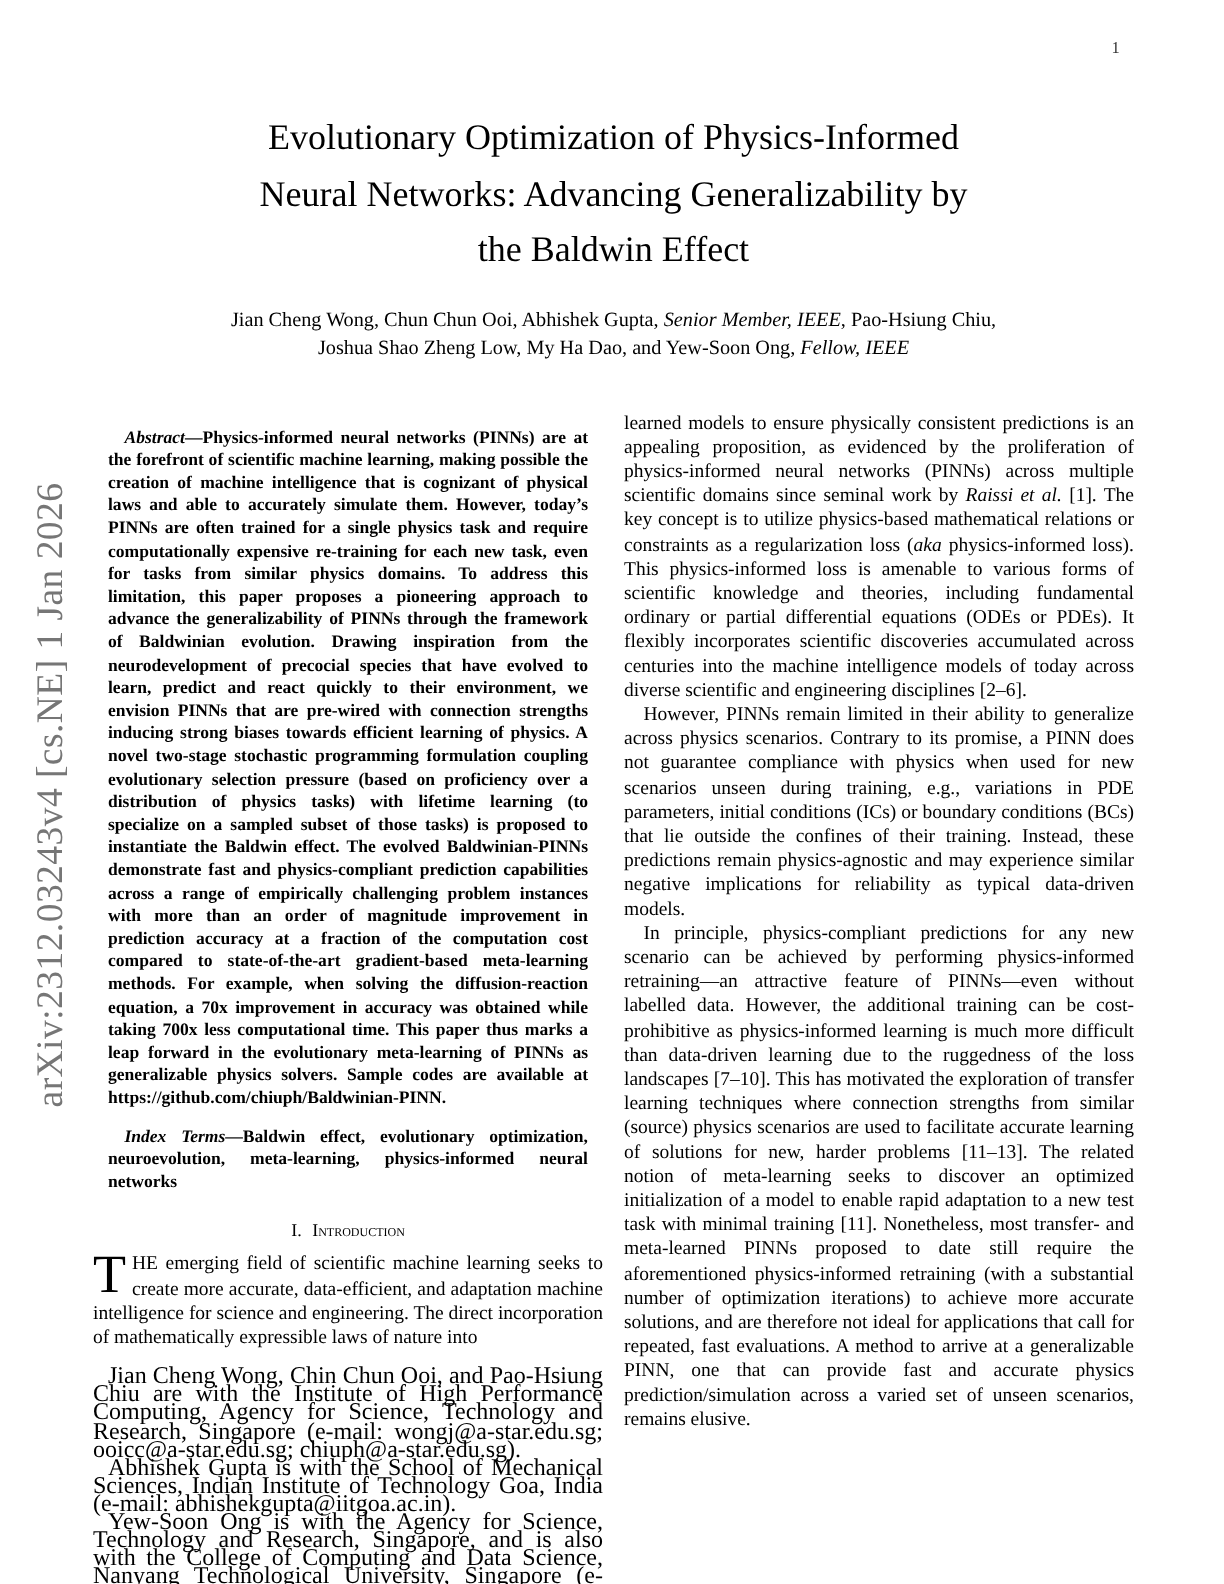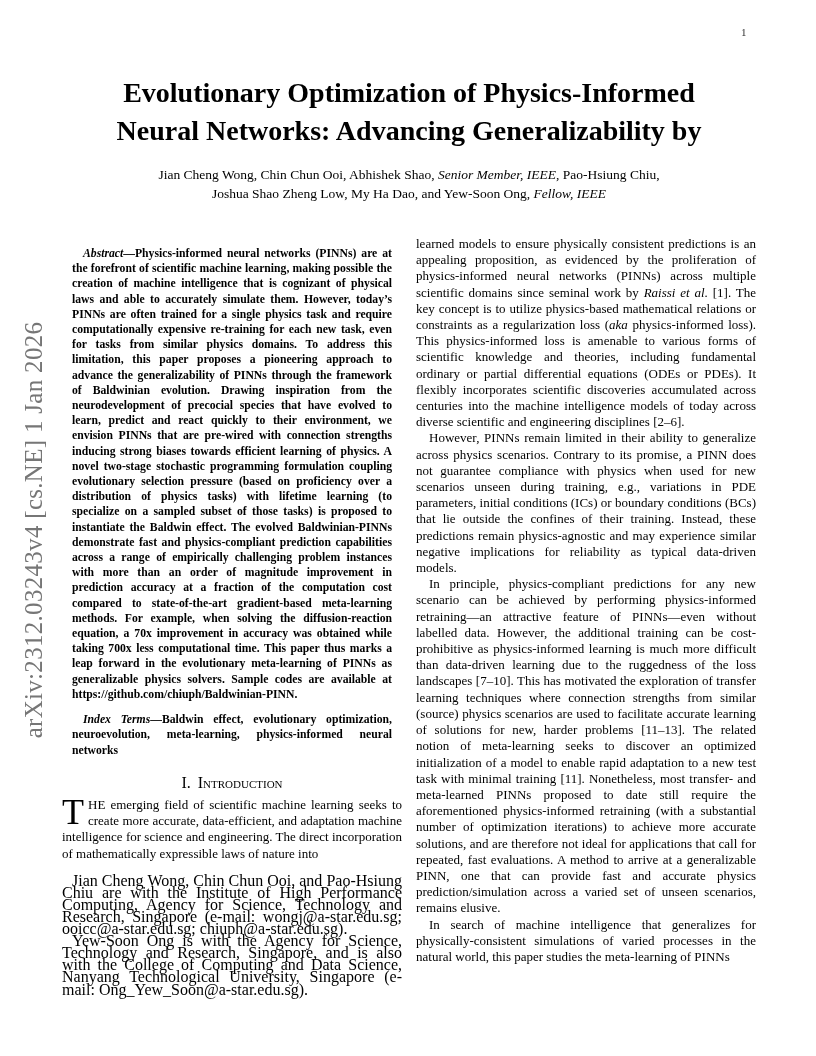"Evolutionary Optimization of" .paper-title { font-size: 28px -> 24px; font-weight: bold -> normal }
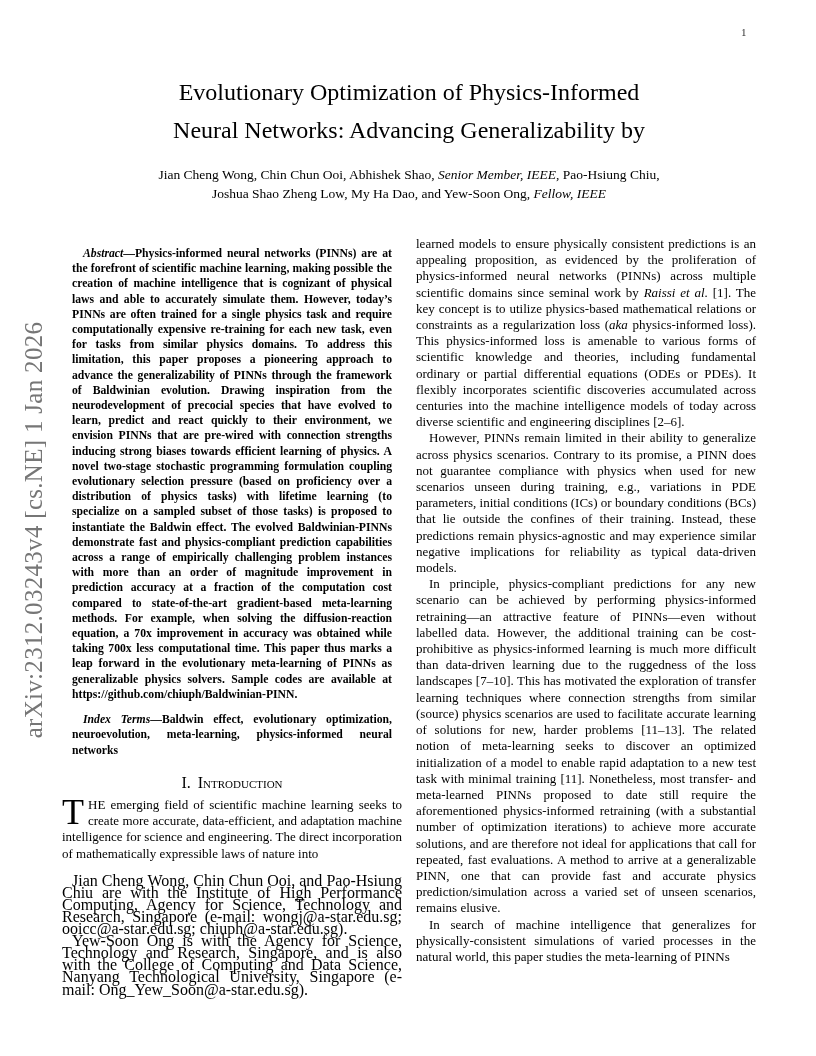"the Baldwin Effect" span { html: none -> <span>the Baldwin Effect</span> }
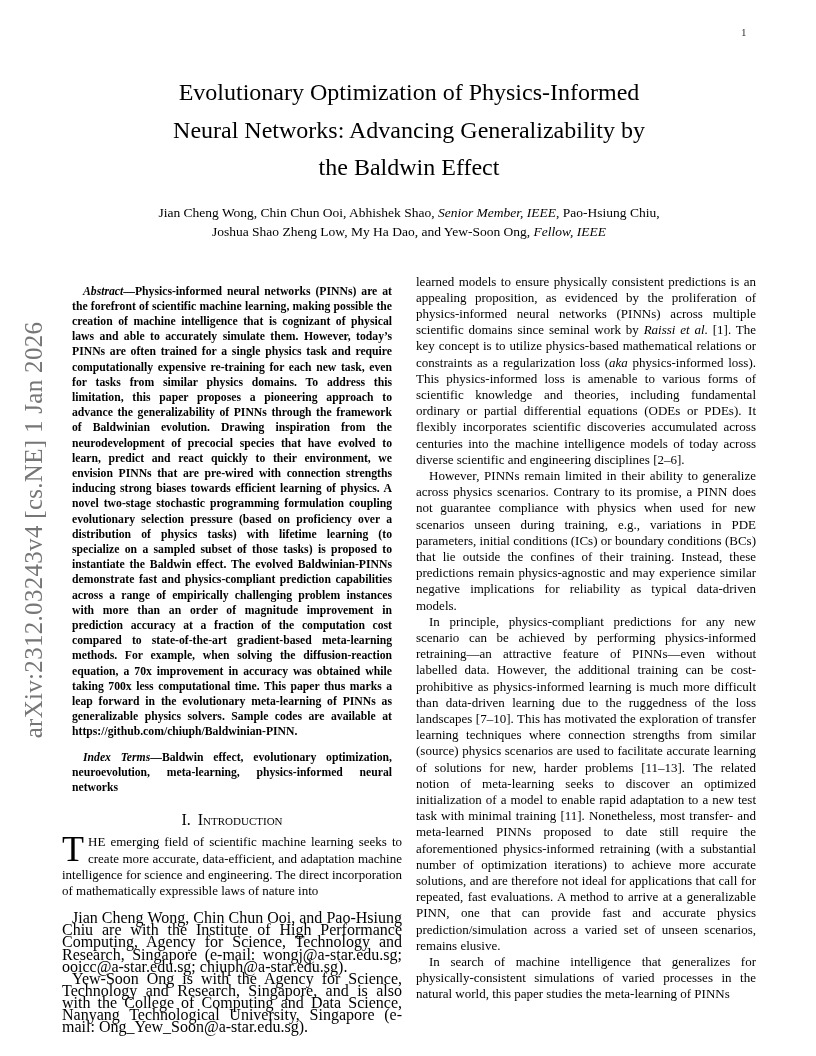"Jian Cheng Wong, Chin Chun Ooi, Abhishek" span { text: Chin Chun Ooi, Abhishek Shao -> Chun Chun Ooi, Abhishek Gupta }
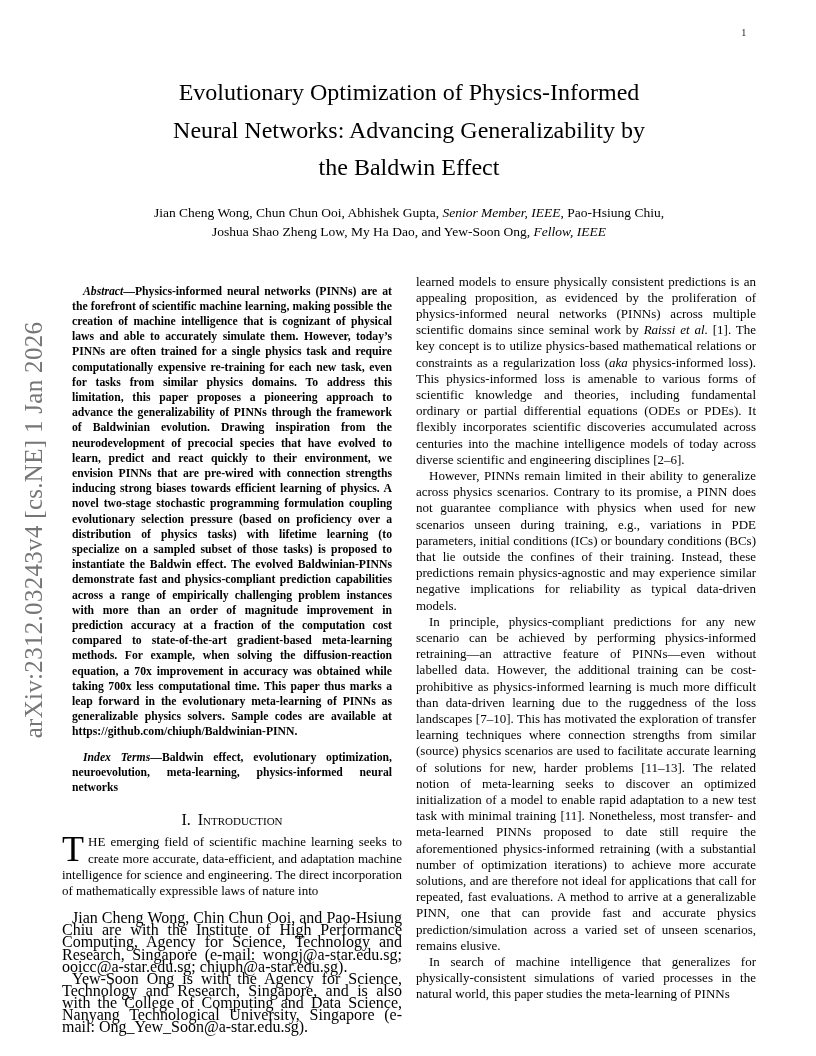"I. Introduction" .section-heading { font-size: 16px -> 12px }
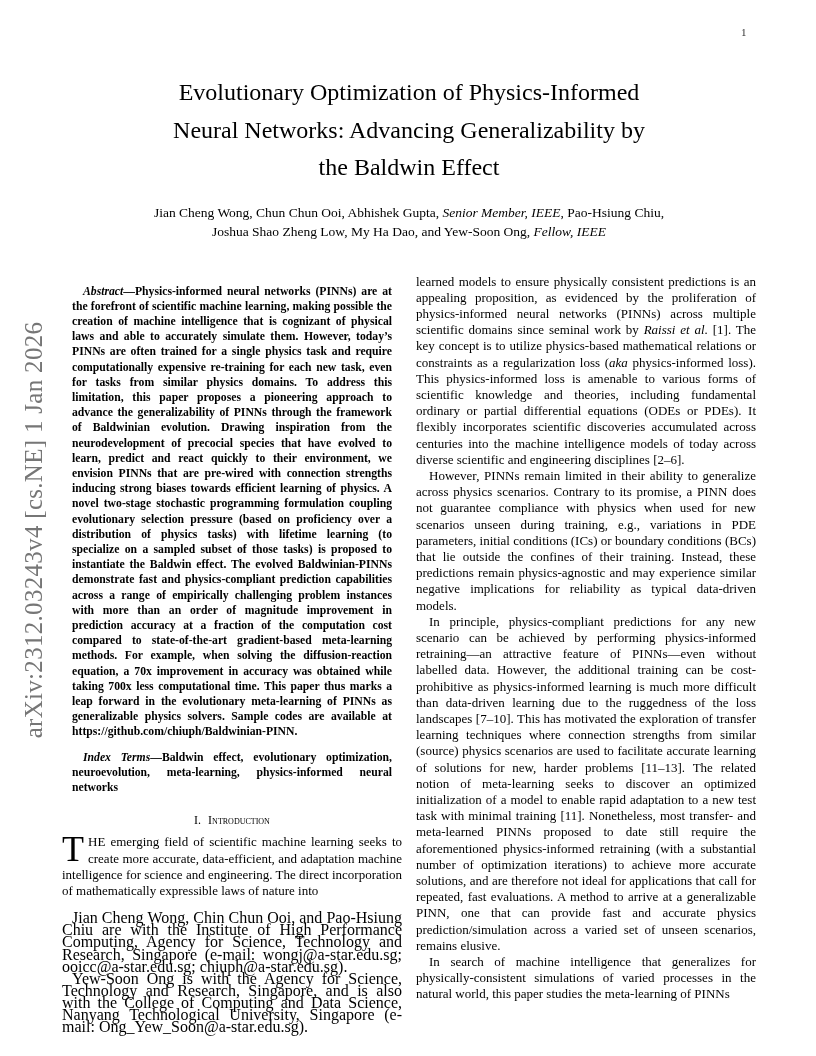"In search of machine intelligence" p { html: <p>In search of machine intelligence that generalizes for physically-consistent simulations of varied processes in the natural world, this paper studies the meta-learning of PINNs</p> -> none }
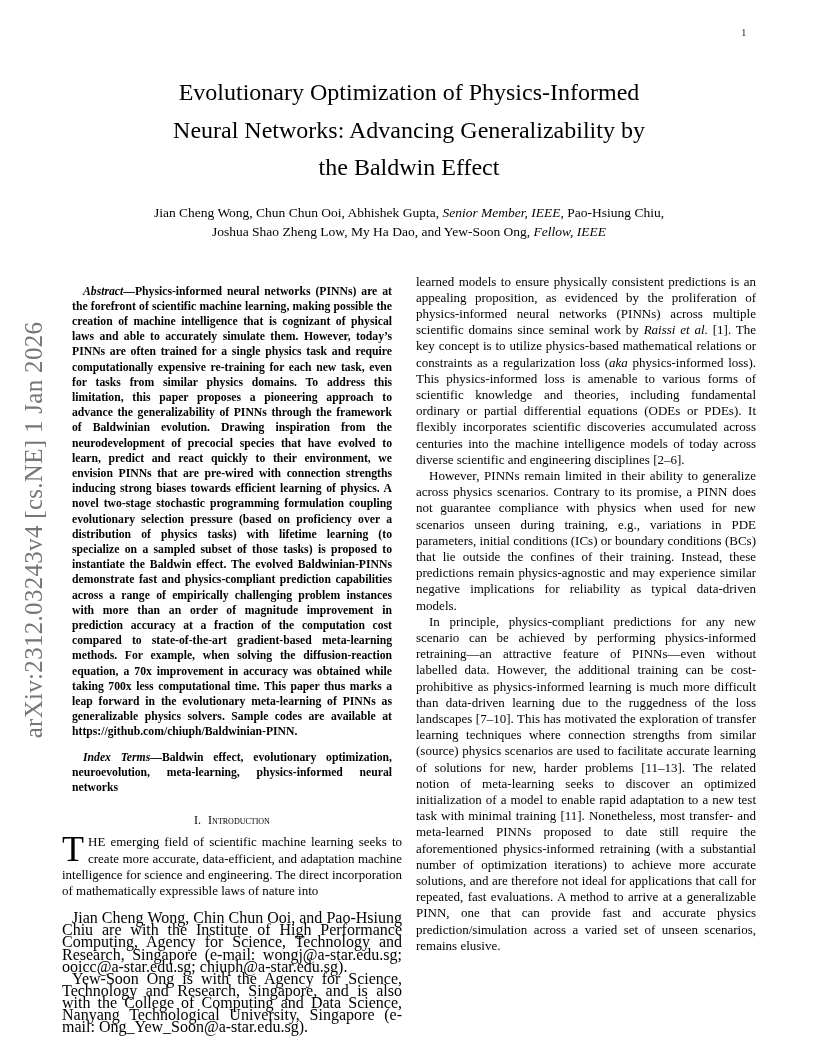"Abhishek Gupta is with the" p { html: none -> <p>Abhishek Gupta is with the School of Mechanical Sciences, Indian Institute of Technology Goa, India (e-mail: abhishekgupta@iitgoa.ac.in).</p> }
